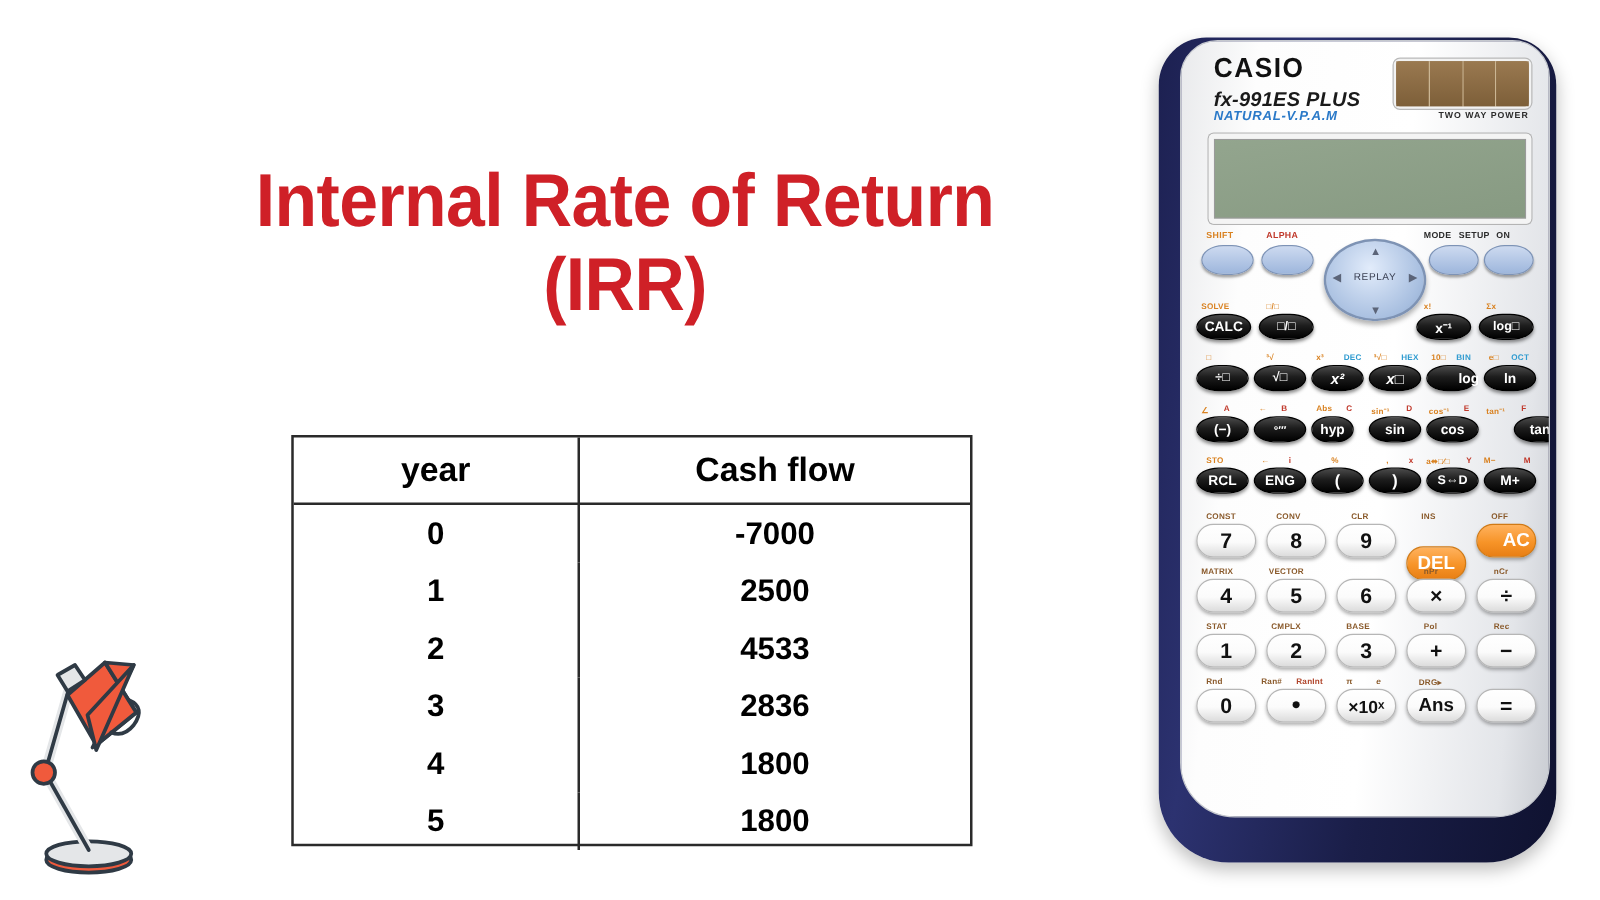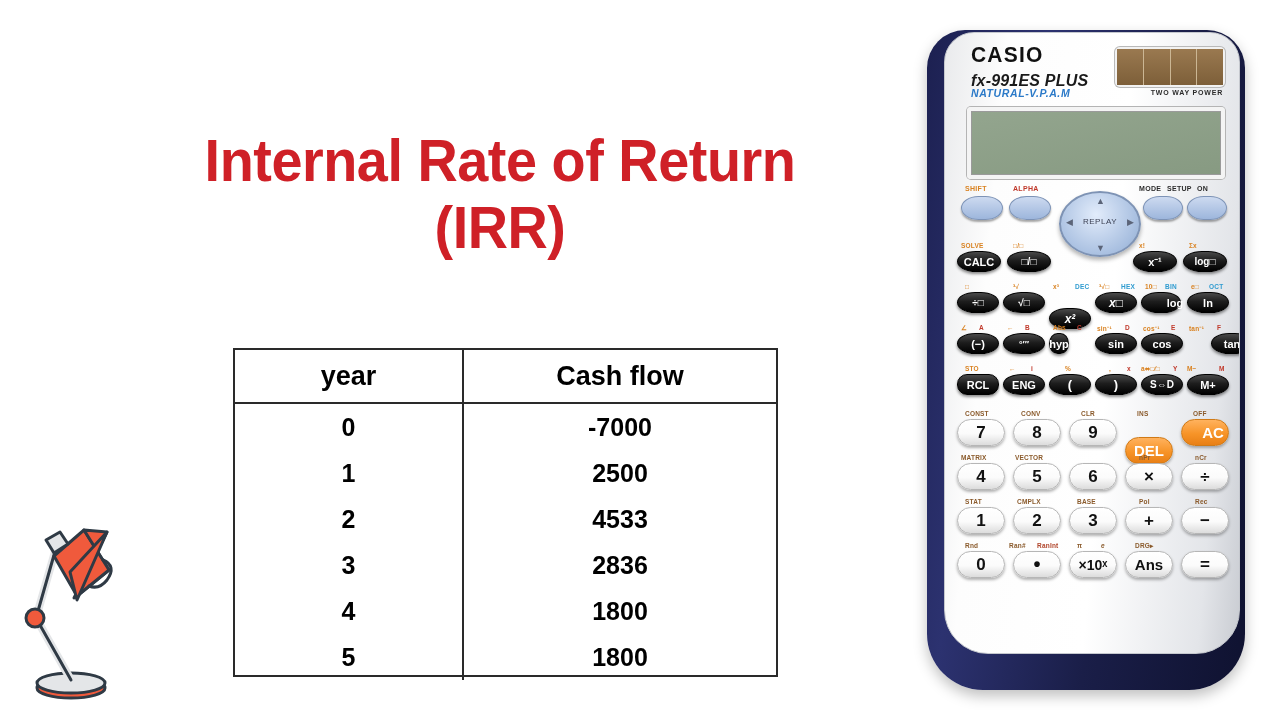"x²" div.key { margin-top: 16px -> none }
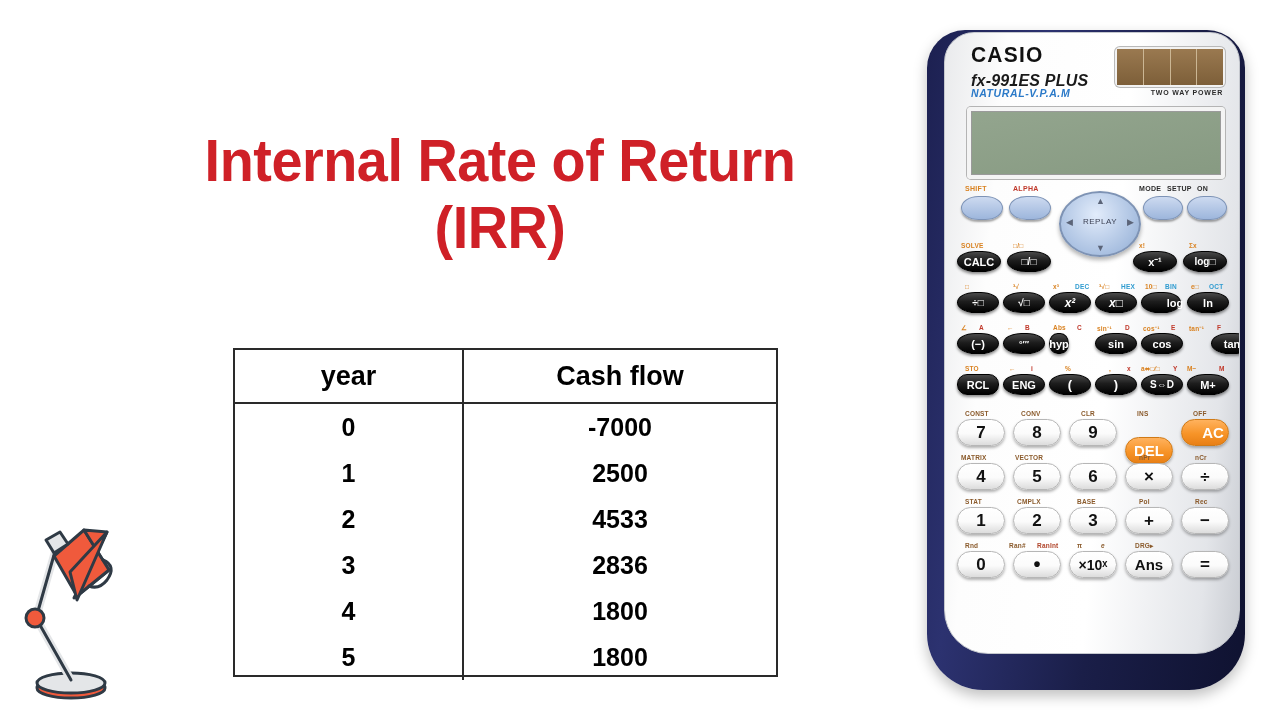"hyp" div.key { width: 20px -> 34px }
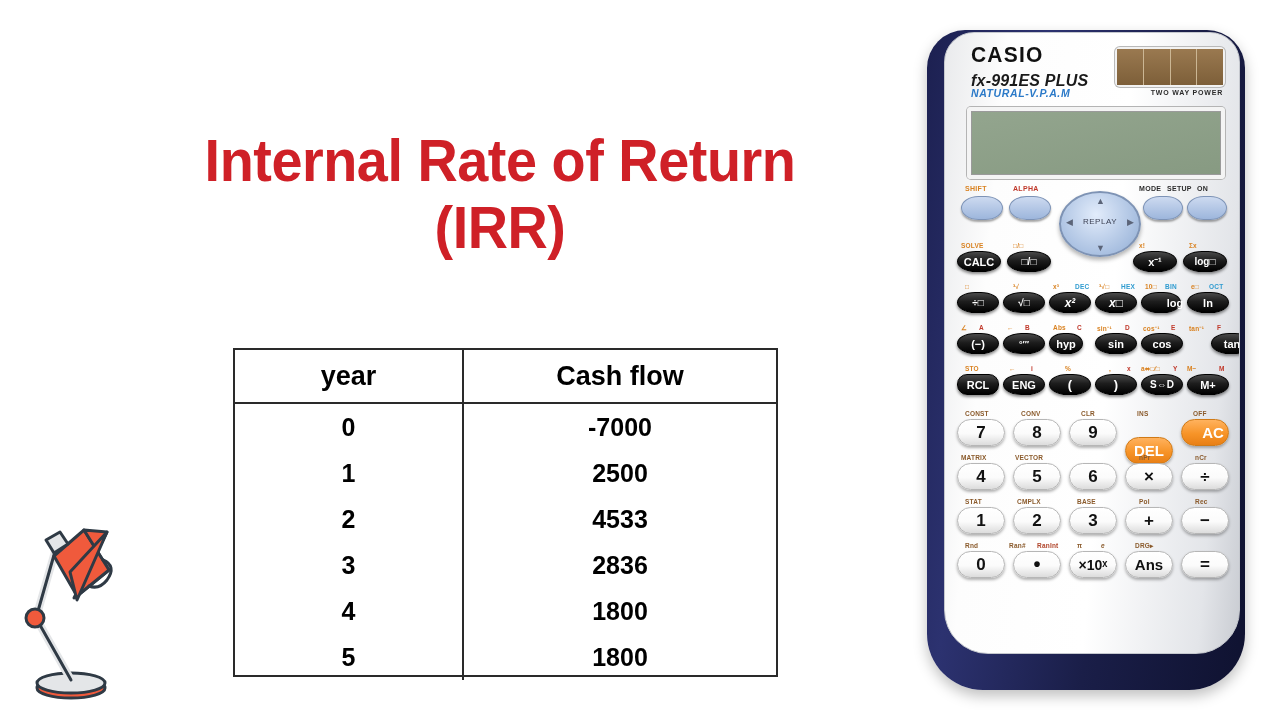"RCL" div.key { border-radius: 10px -> none }
